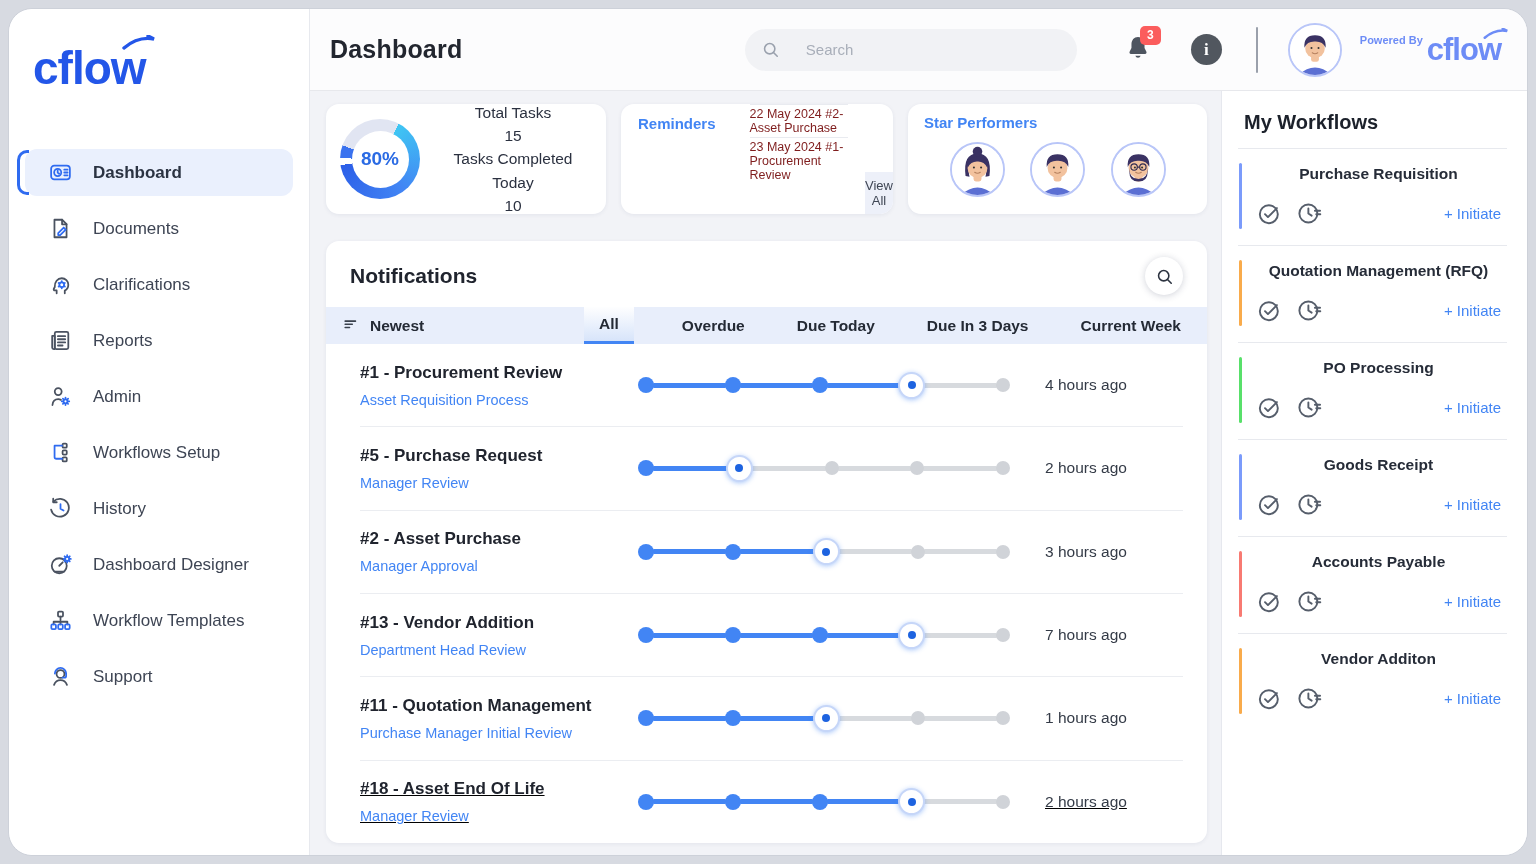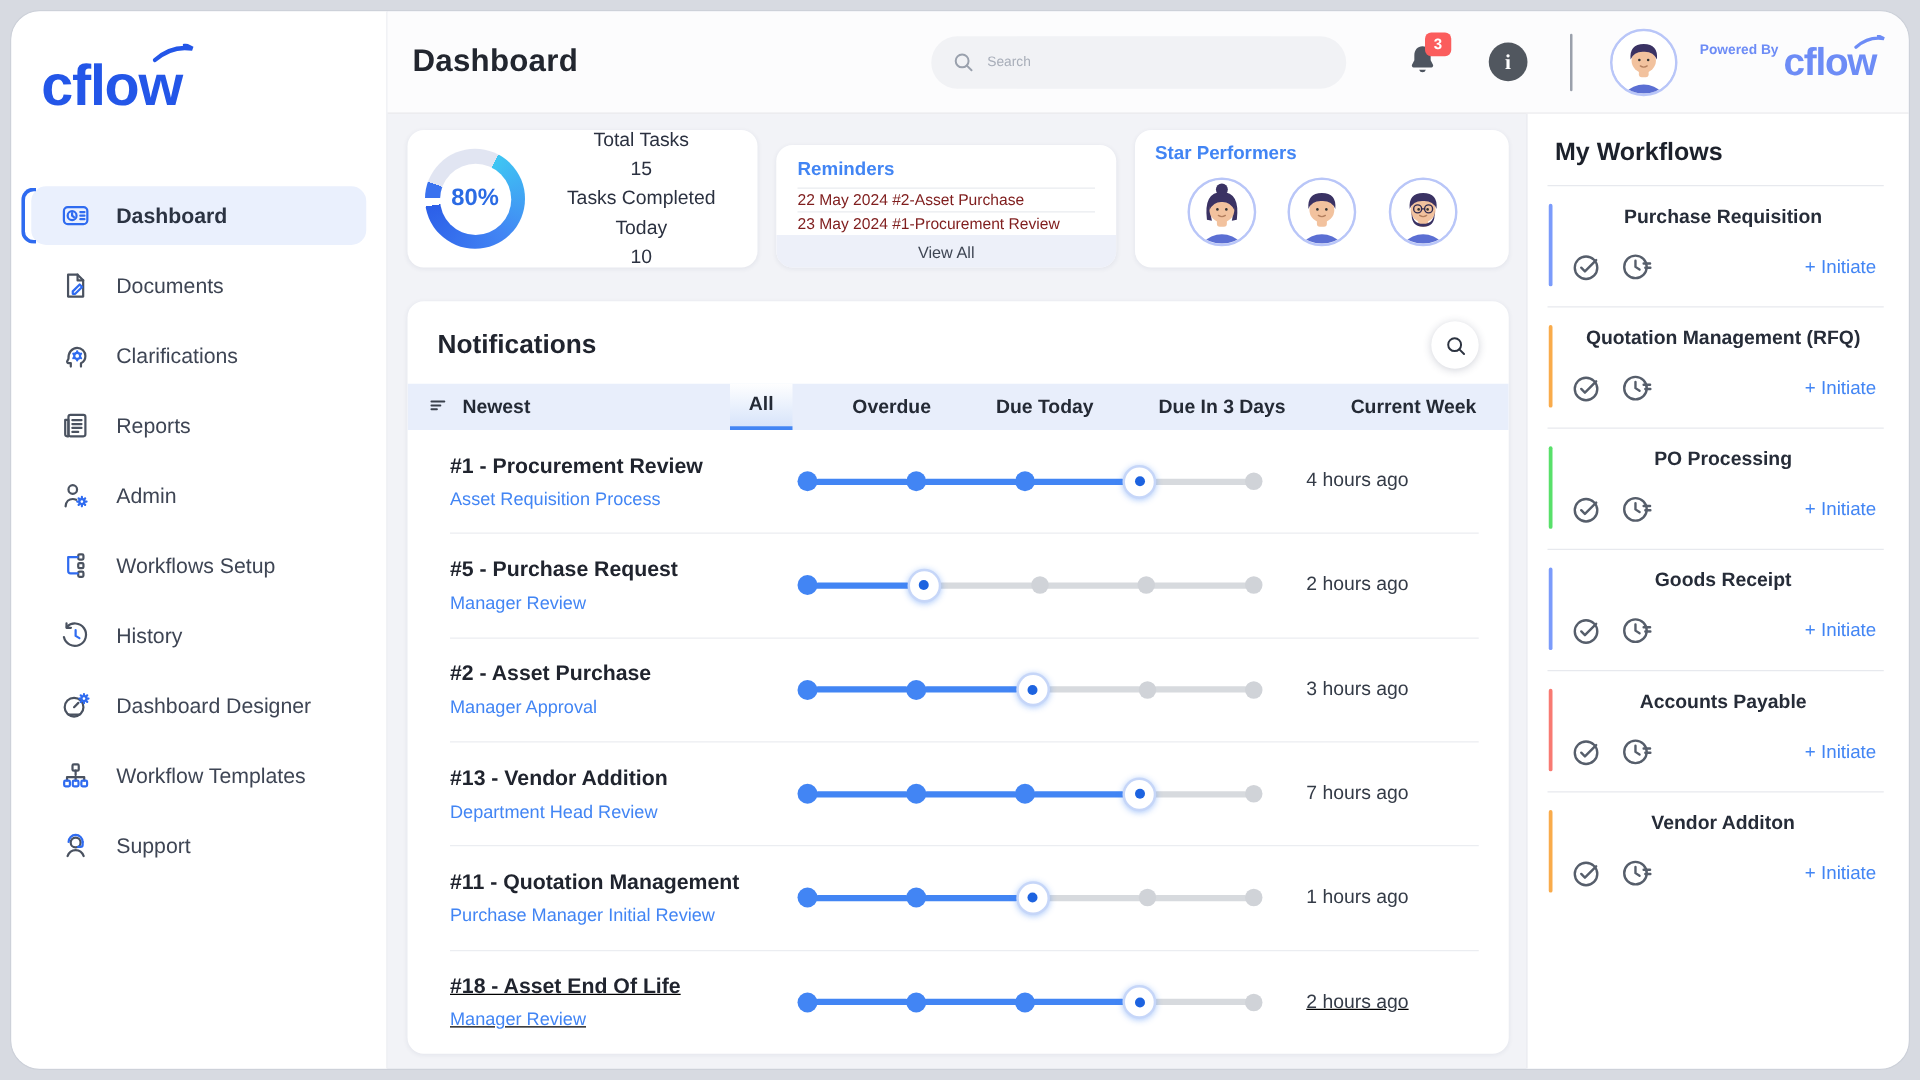"Search" .search-box input { font-size: 11px -> 15px; margin-left: none -> 16px }
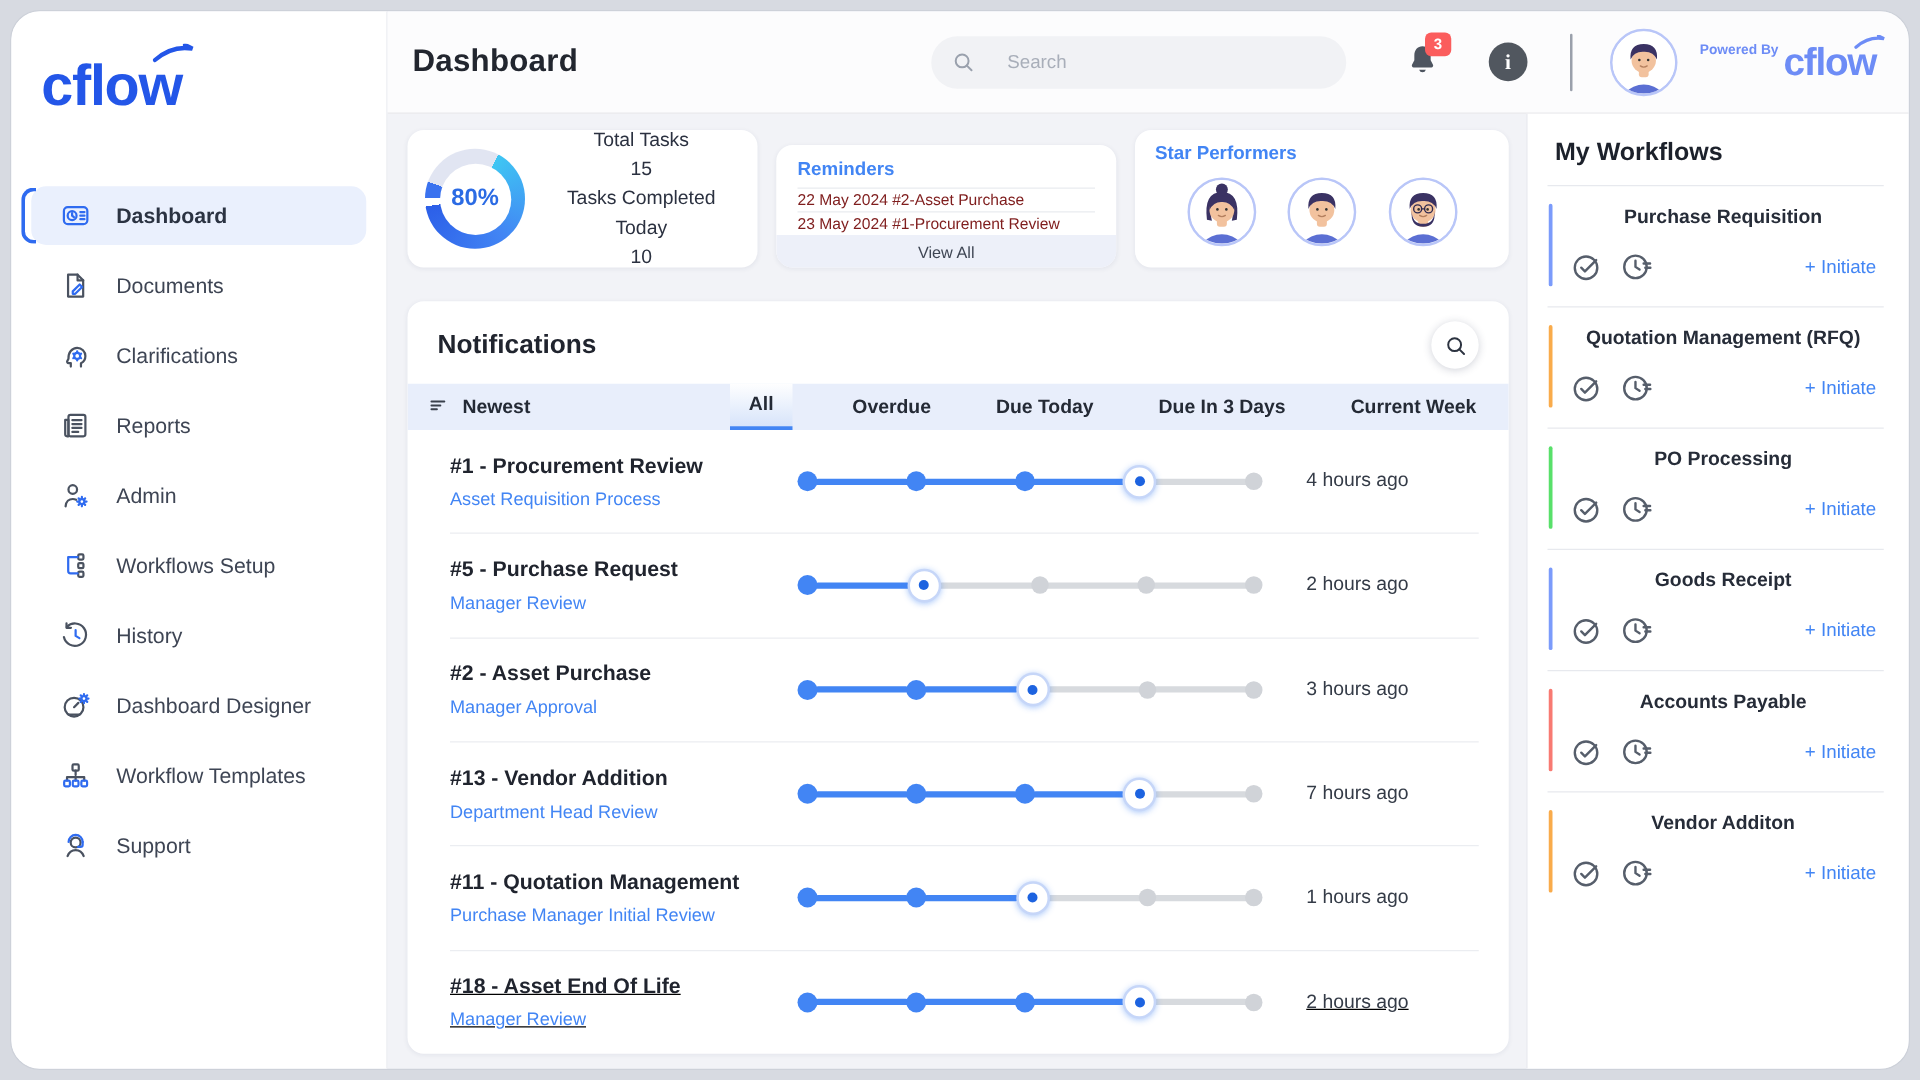"Reminders" .reminders-card { flex-direction: column -> none; margin-top: 12px -> none }
